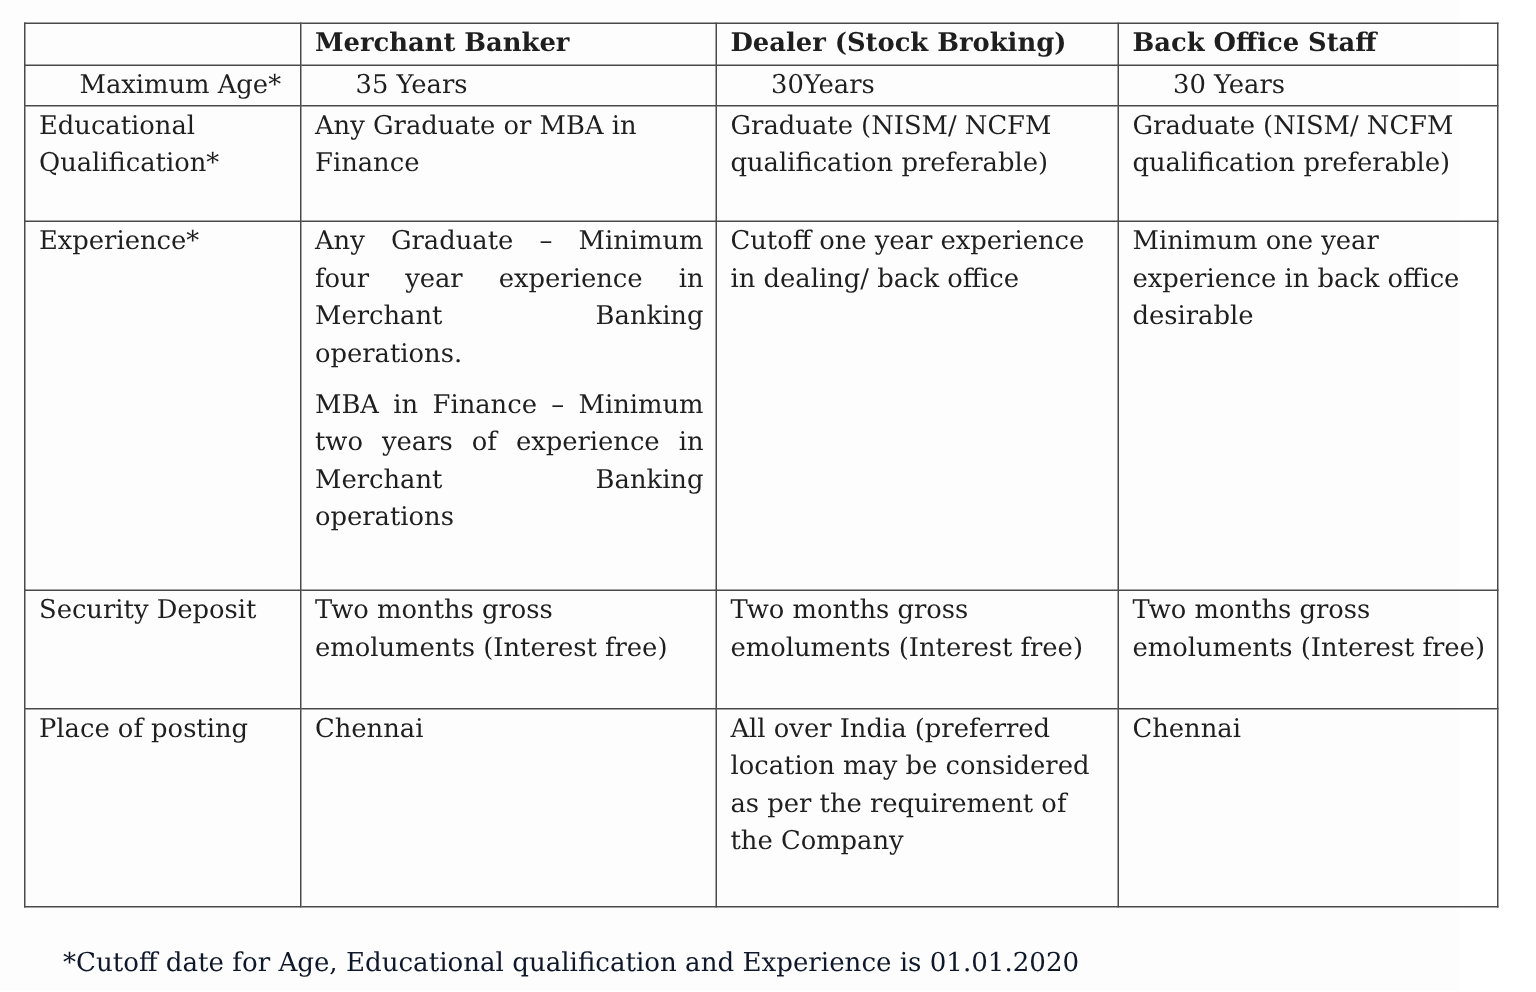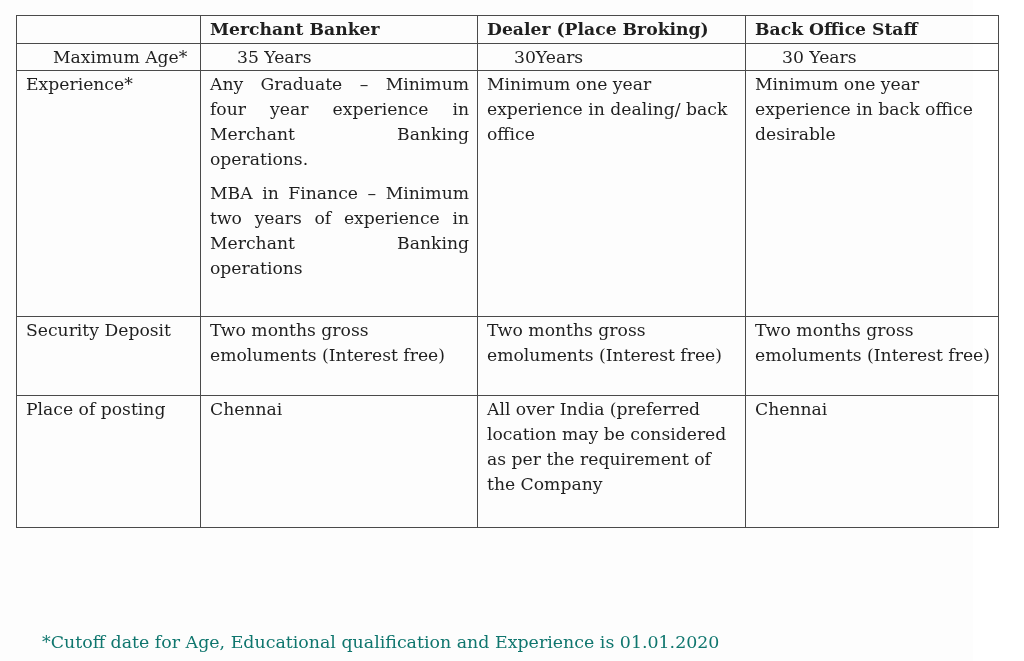"Dealer (Place Broking)" th.hdr-dealer { text: Place -> Stock }
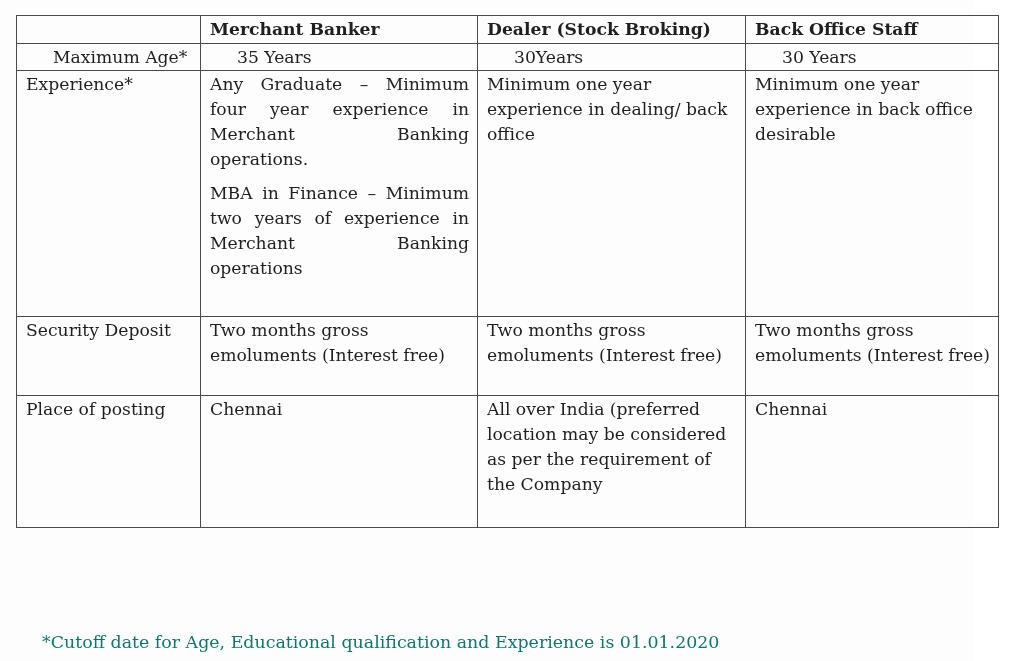"Educational Qualification*" tr.r-edu { html: none -> <tr> <td>Educational Qualification*</td> <td>Any Graduate or MBA in Finance</td> <td>Graduate (NISM/ NCFM qualification preferable)</td> <td>Graduate (NISM/ NCFM qualification preferable)</td> </tr> }
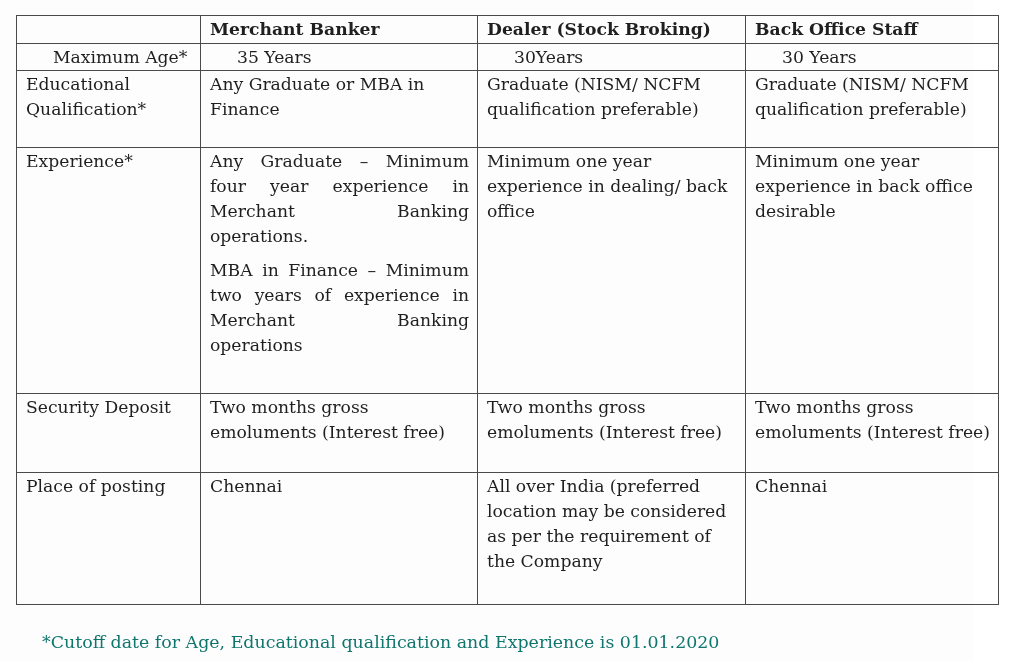"Minimum one year experience in dealing/" td.just { text: Minimum -> Cutoff }
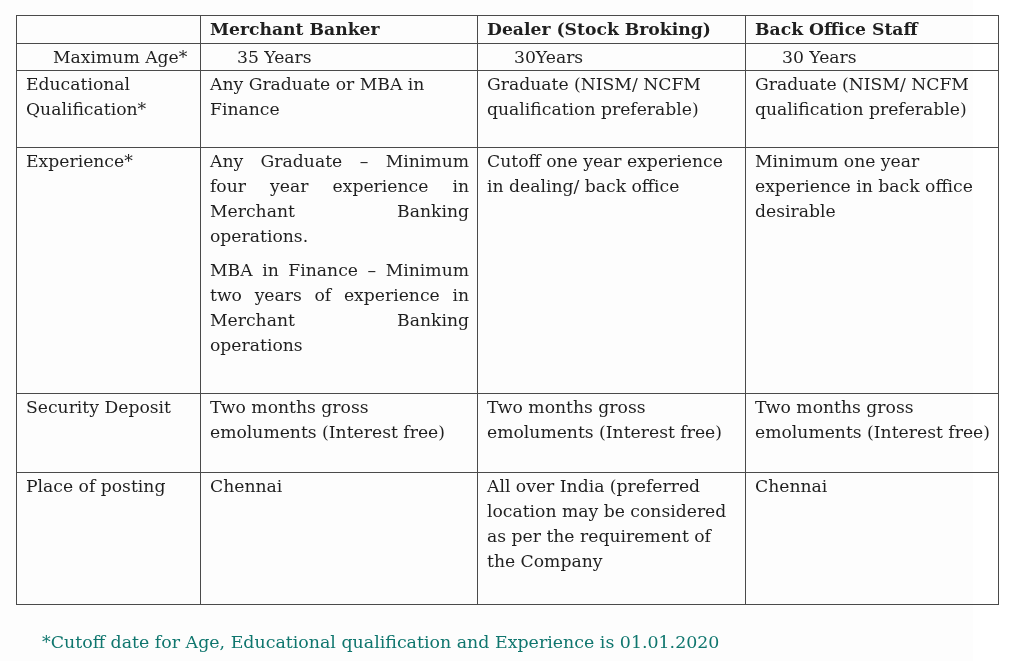"*Cutoff date for Age, Educational" .footnote { color: #0f766e -> #0f172a }
